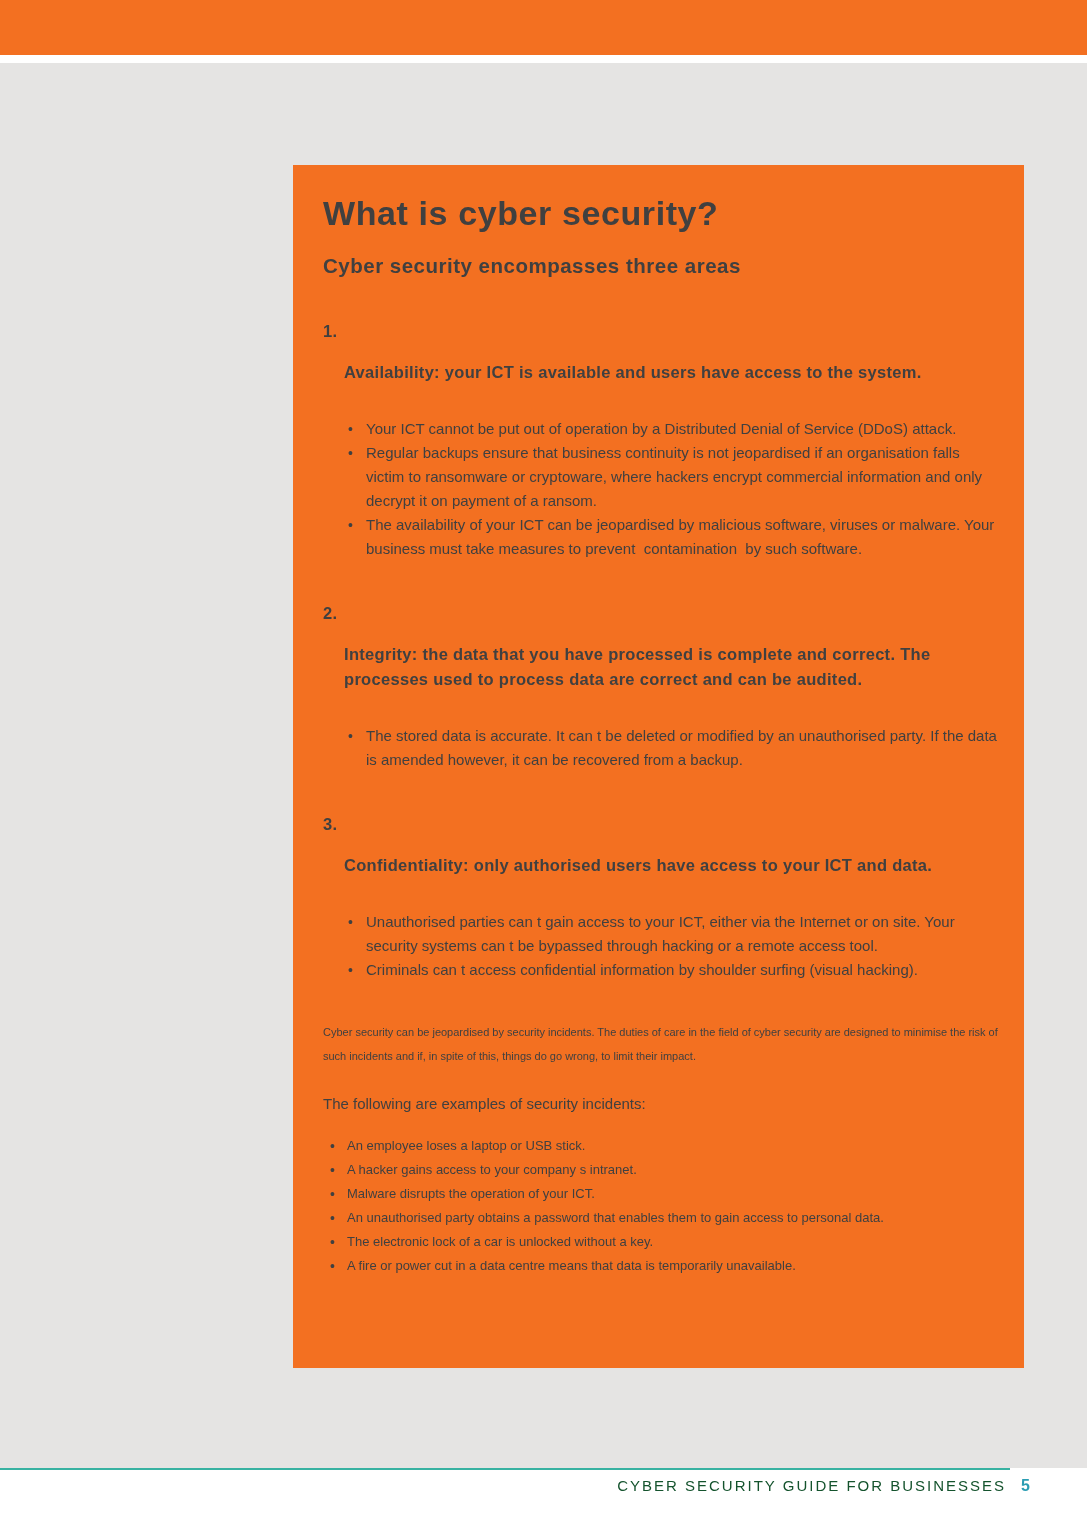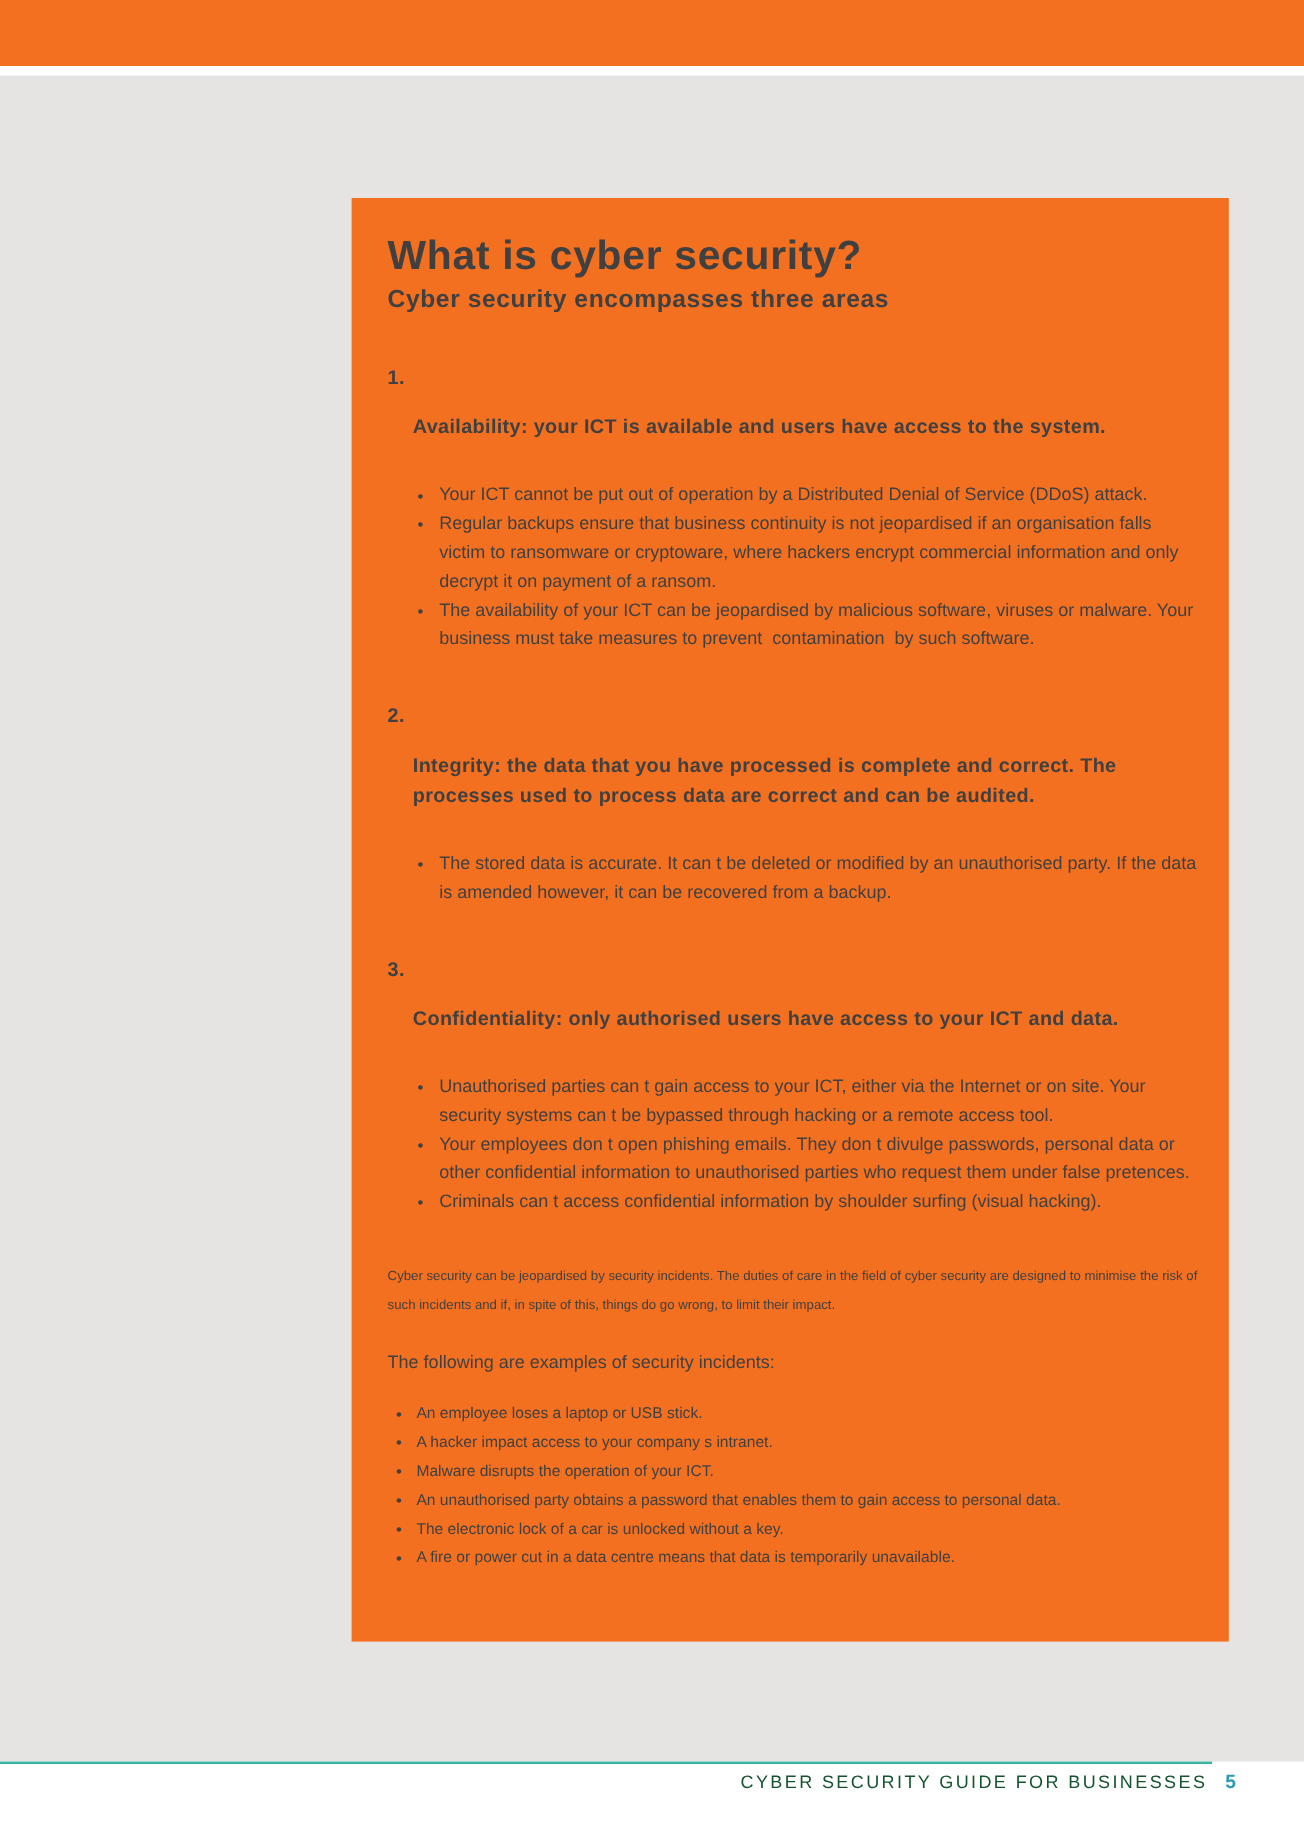"Cyber security encompasses three areas" .panel-subtitle { margin: 4px 0 0 0 -> 20px 0 0 0 }
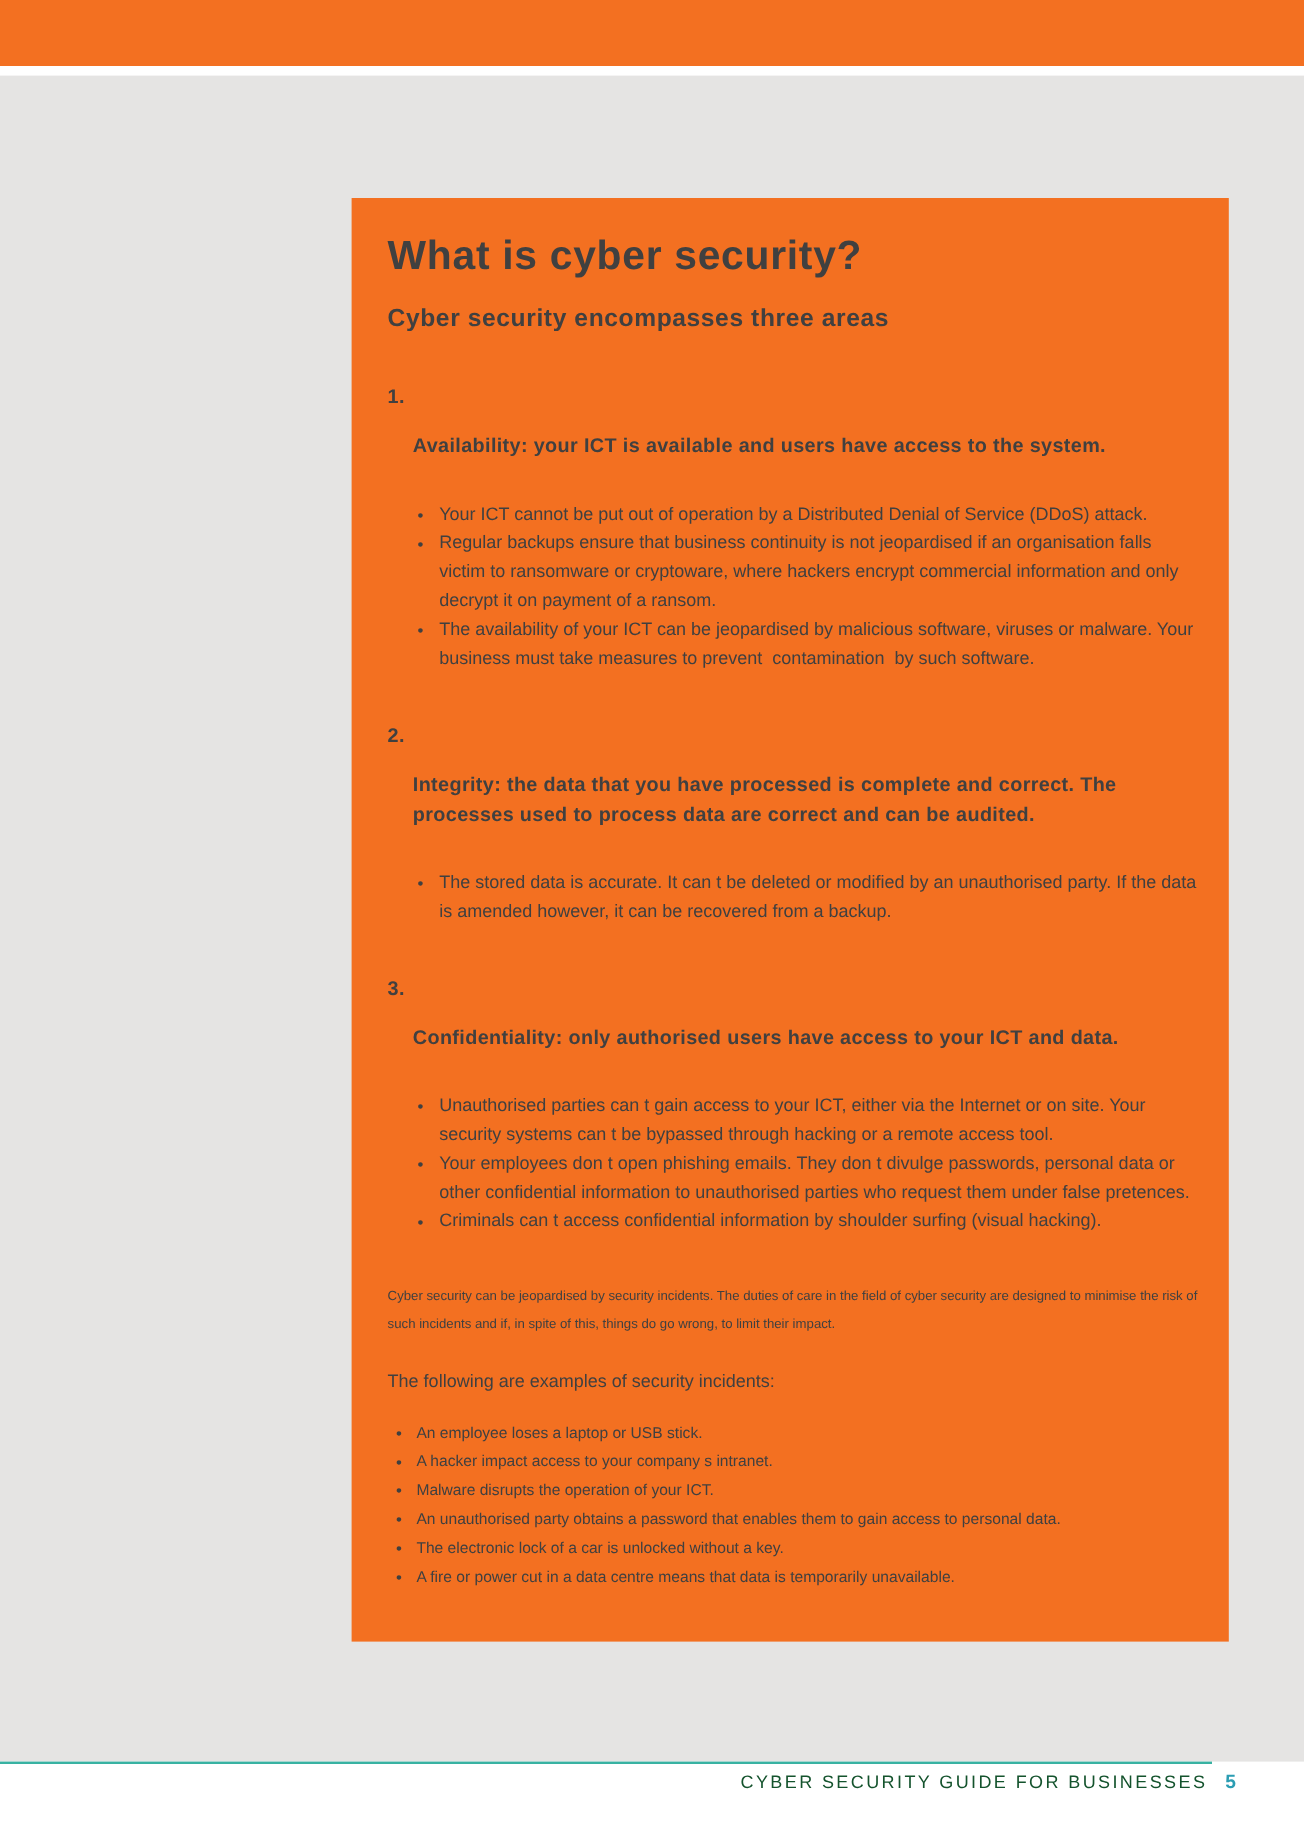"Your employees don t open" li { html: <li>Your employees don t open phishing emails. They don t divulge passwords, personal data or other confidential information to unauthorised parties who request them under false pretences.</li> -> none }
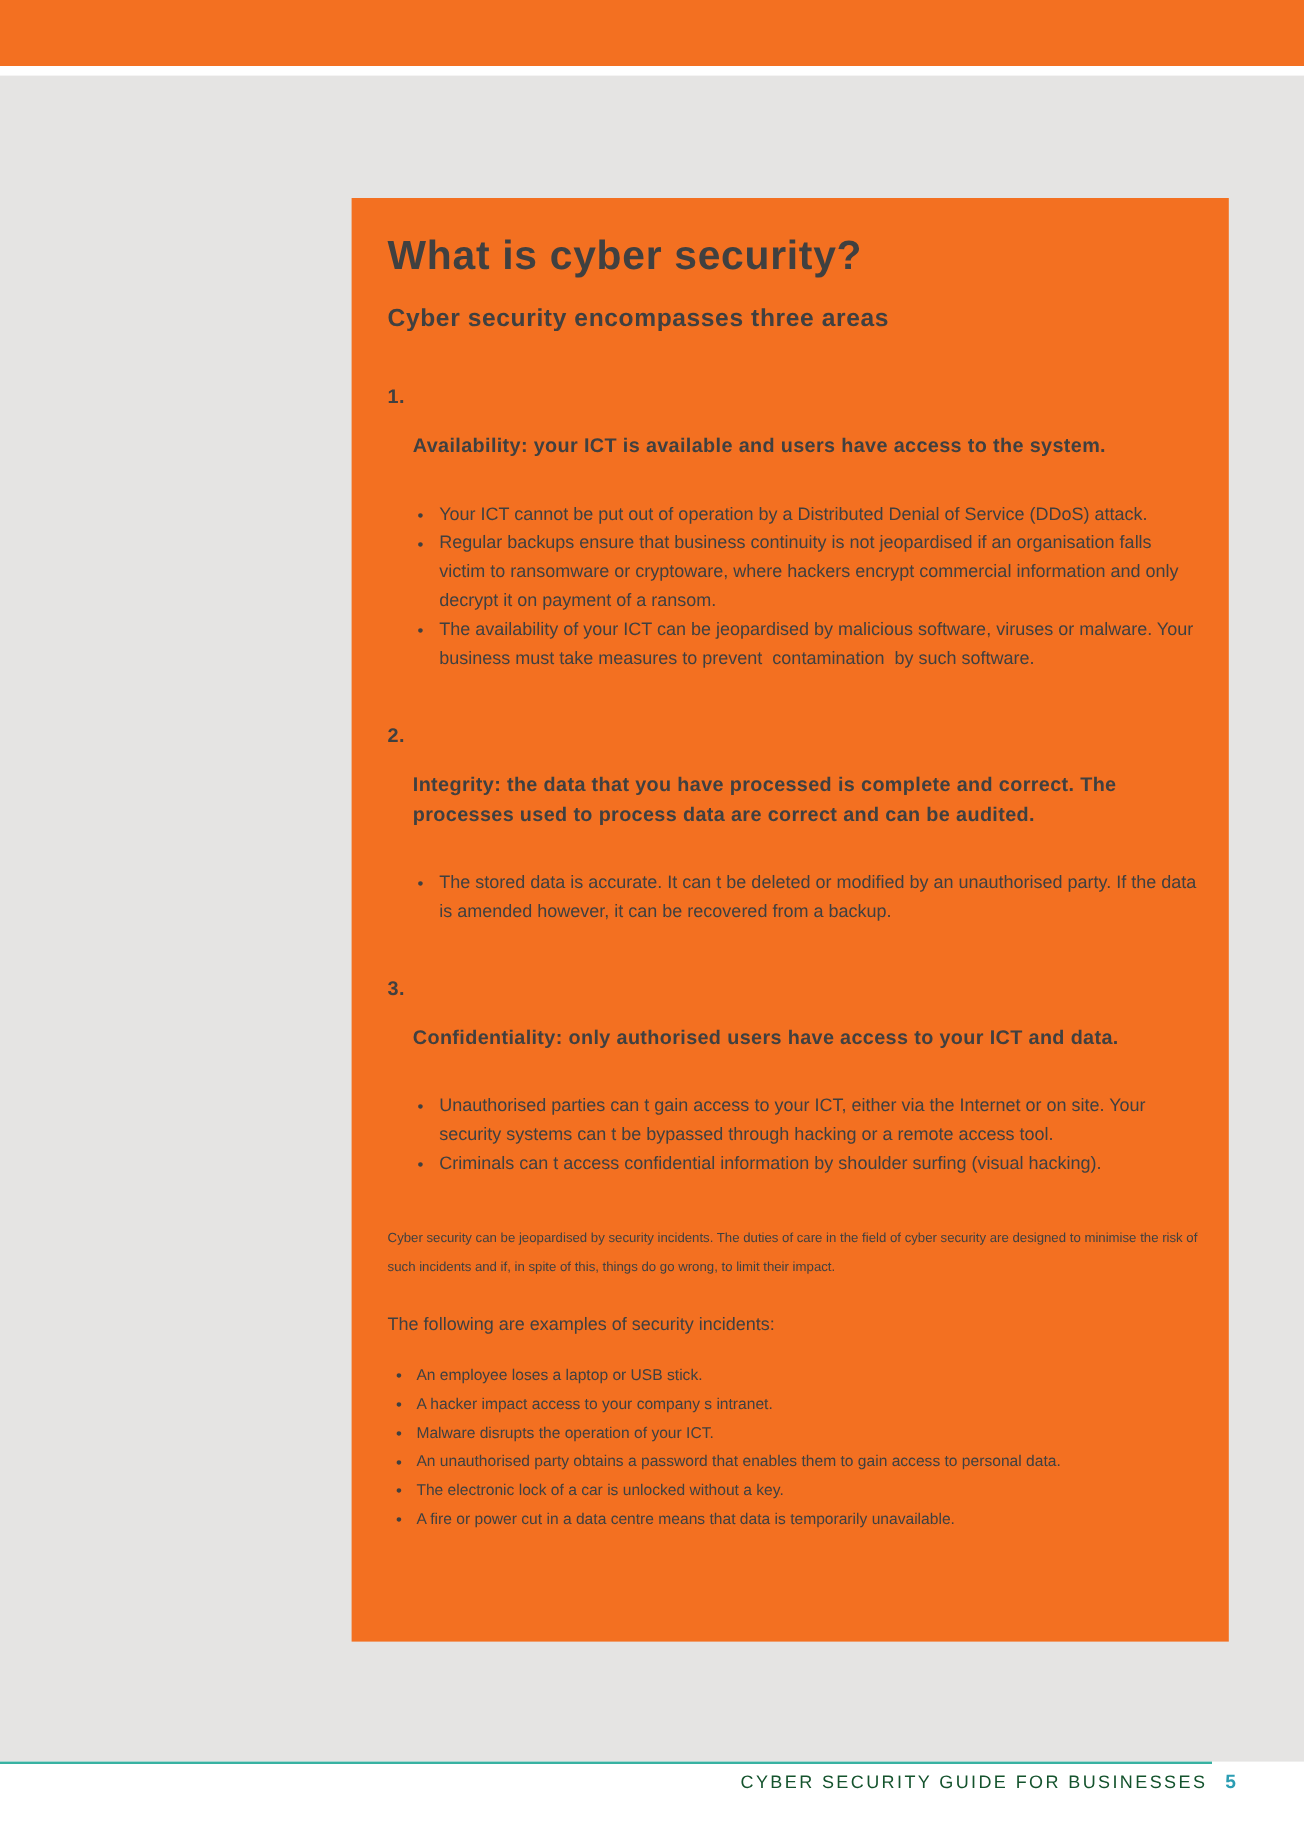"A hacker impact access to" li { text: impact -> gains }
